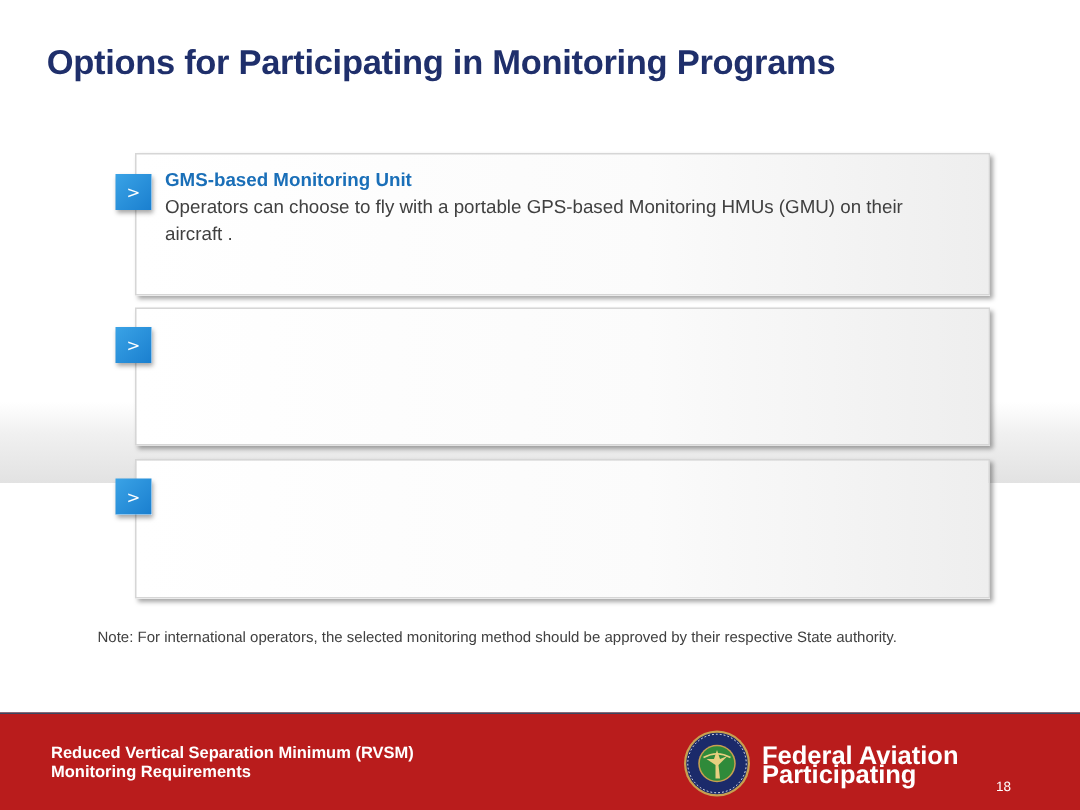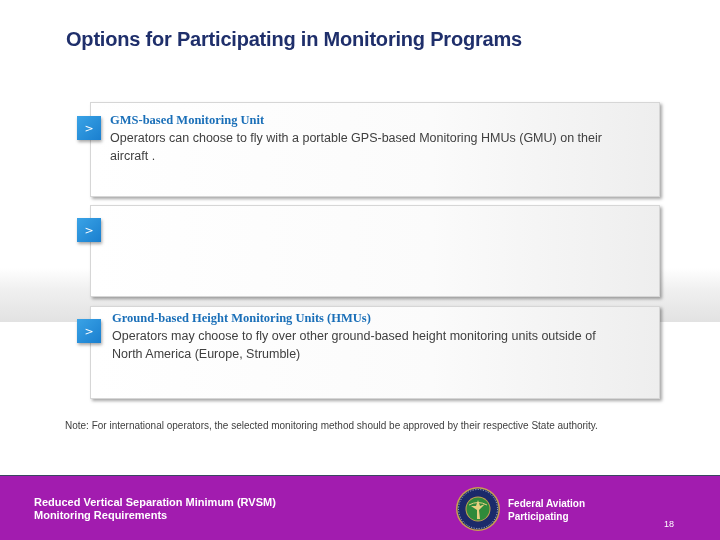"Options for Participating in Monitoring" .title { font-size: 20px -> 23px }
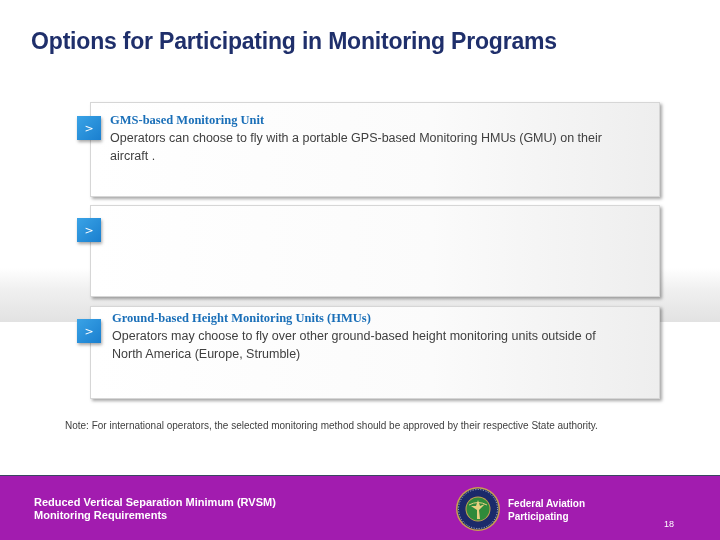"GMS-based Monitoring Unit" .card-heading { font-family: Liberation Serif, serif -> Liberation Sans, sans-serif }
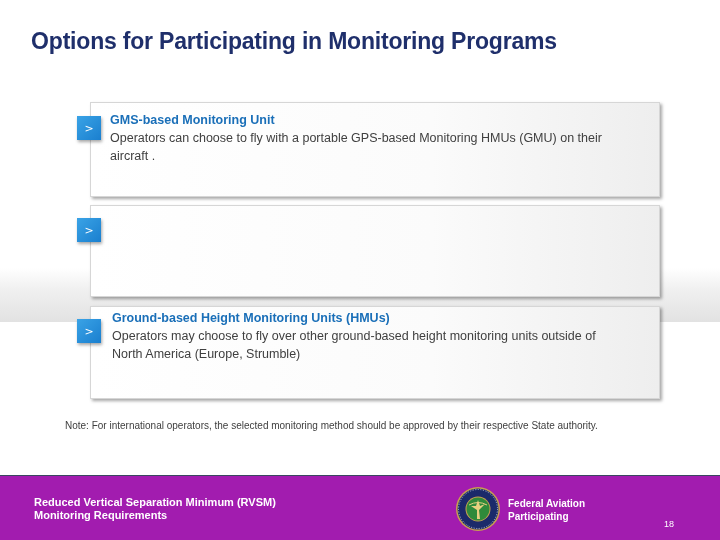"Ground-based Height Monitoring Units" div.card-body { html: <div> <div>Ground-based Height Monitoring Units (HMUs)</div> <div>Operators may choose to fly over other ground-based height monitoring units outside of North America (Europe, Strumble)</div> </div> -> none }
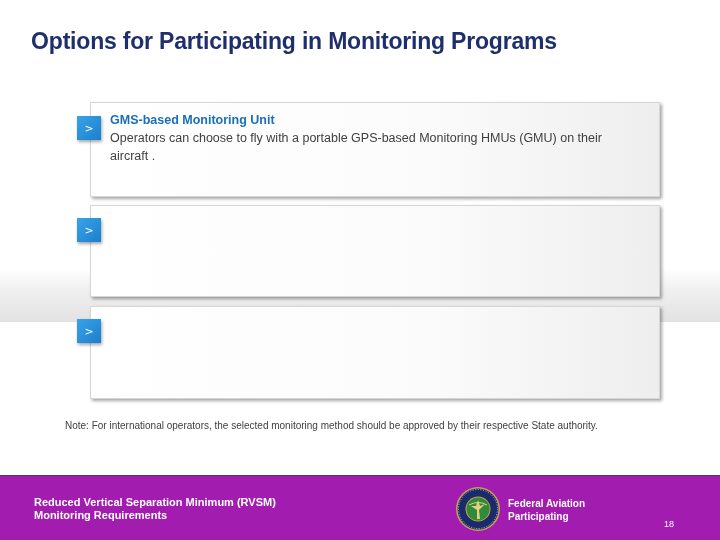"Reduced Vertical Separation Minimum" .footer { background: #a21caf -> #b91c1c }
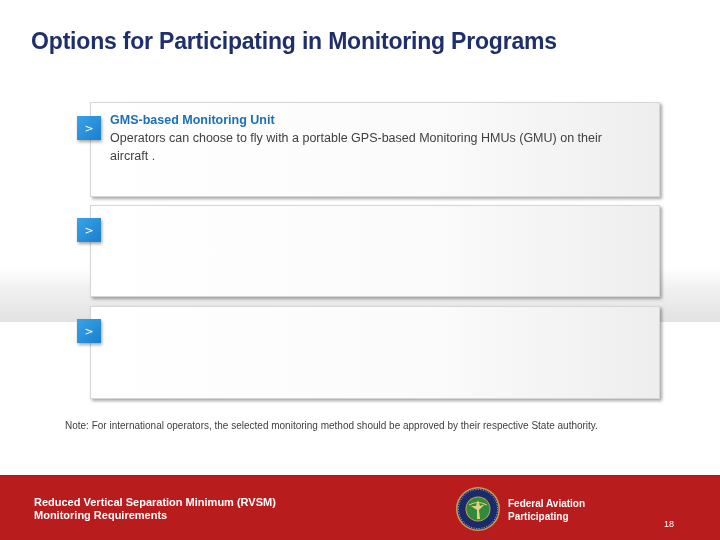"Federal Aviation" .footer-agency { font-size: 10px -> 17px }
